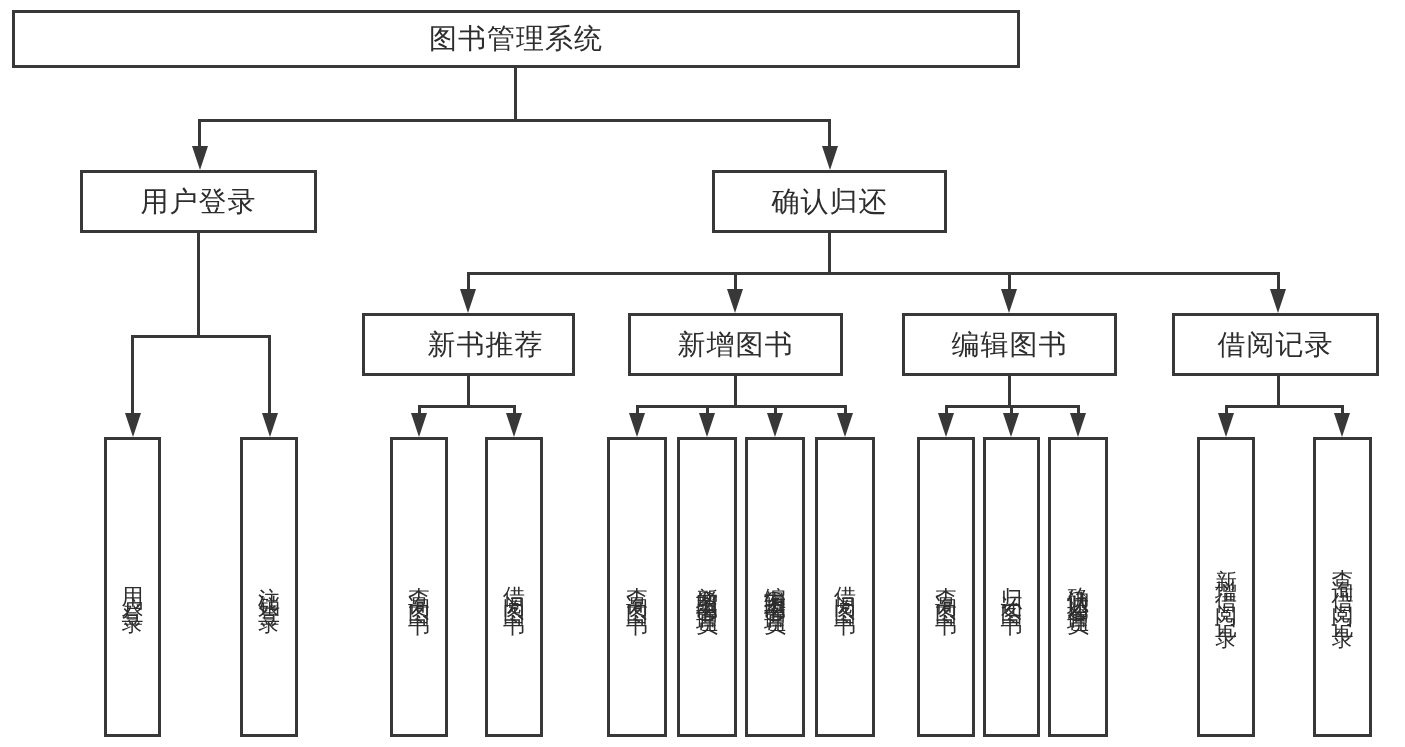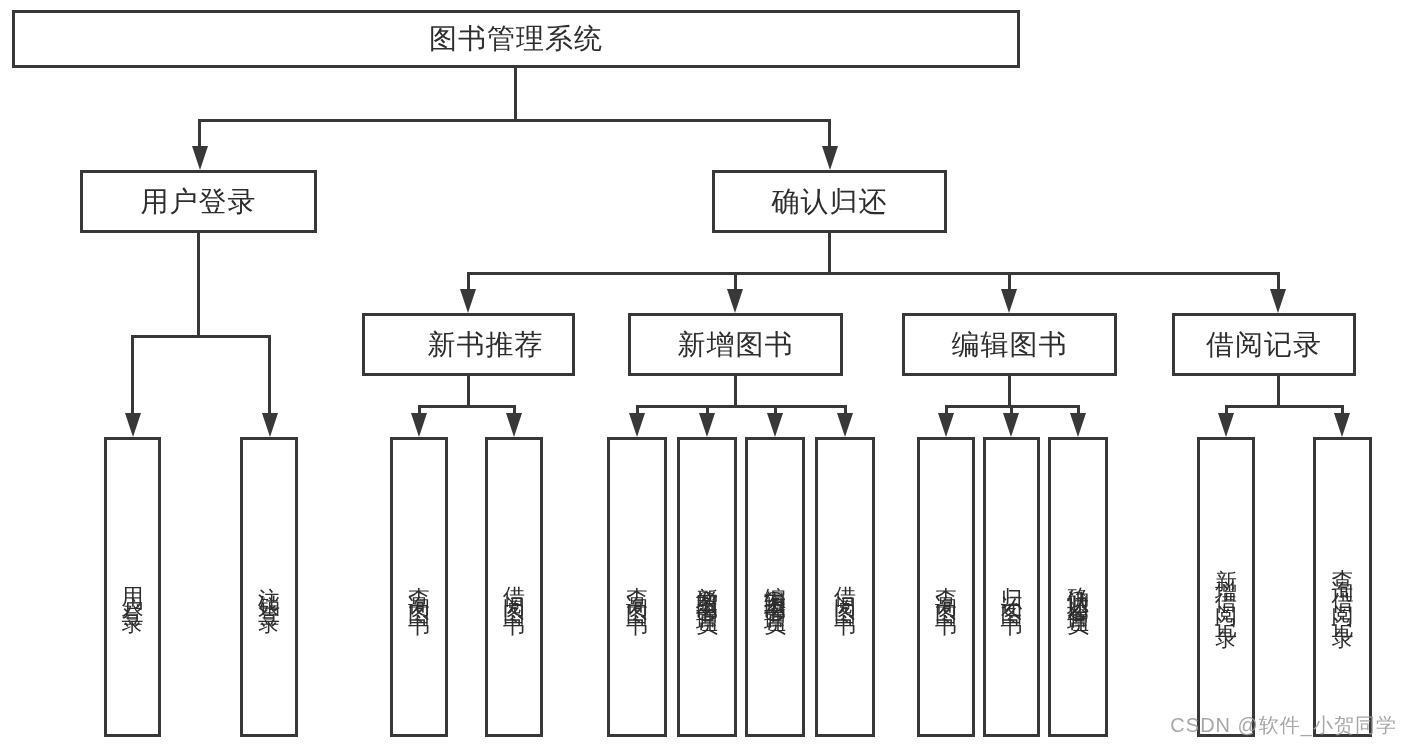"借阅记录" div.hbox { width: 184px -> 207px }
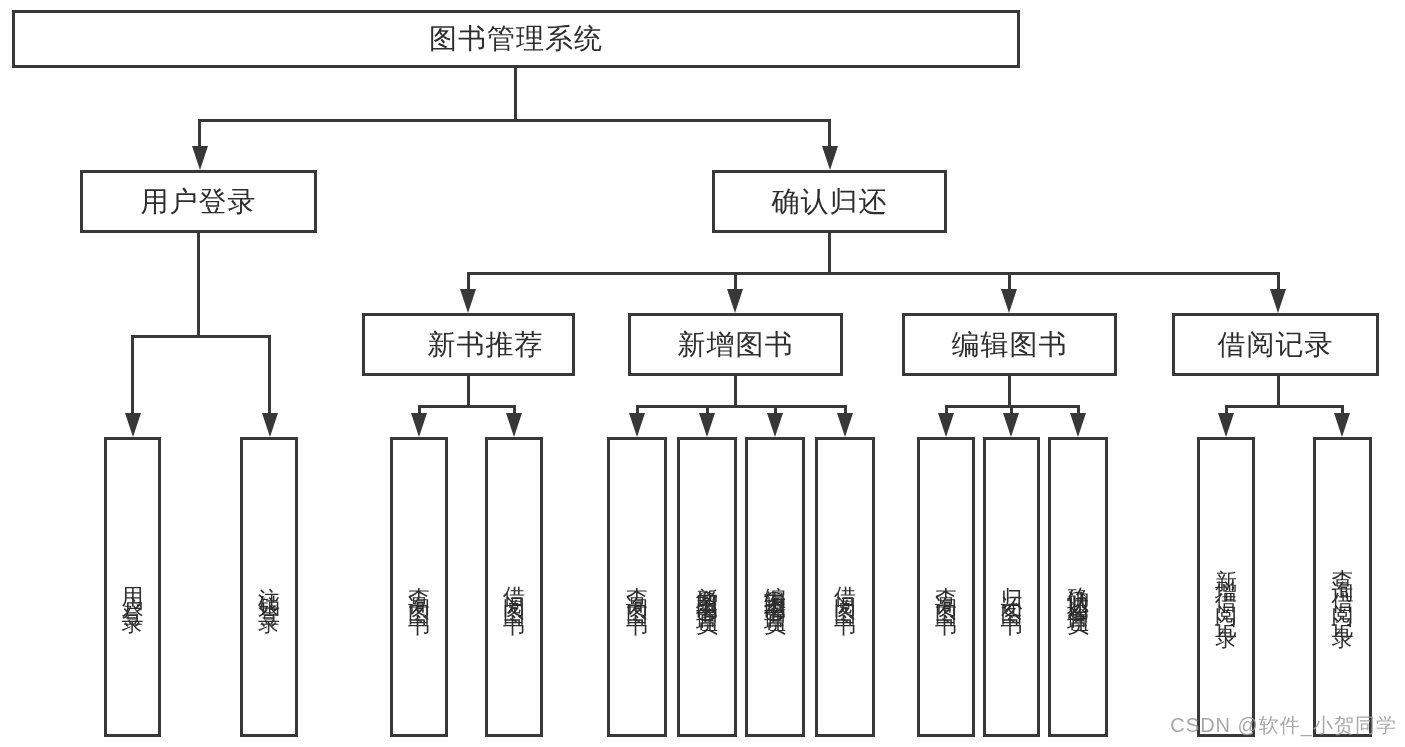"CSDN @软件_小贺同学" div.watermark { html: <div>CSDN @软件_小贺同学</div> -> none }
